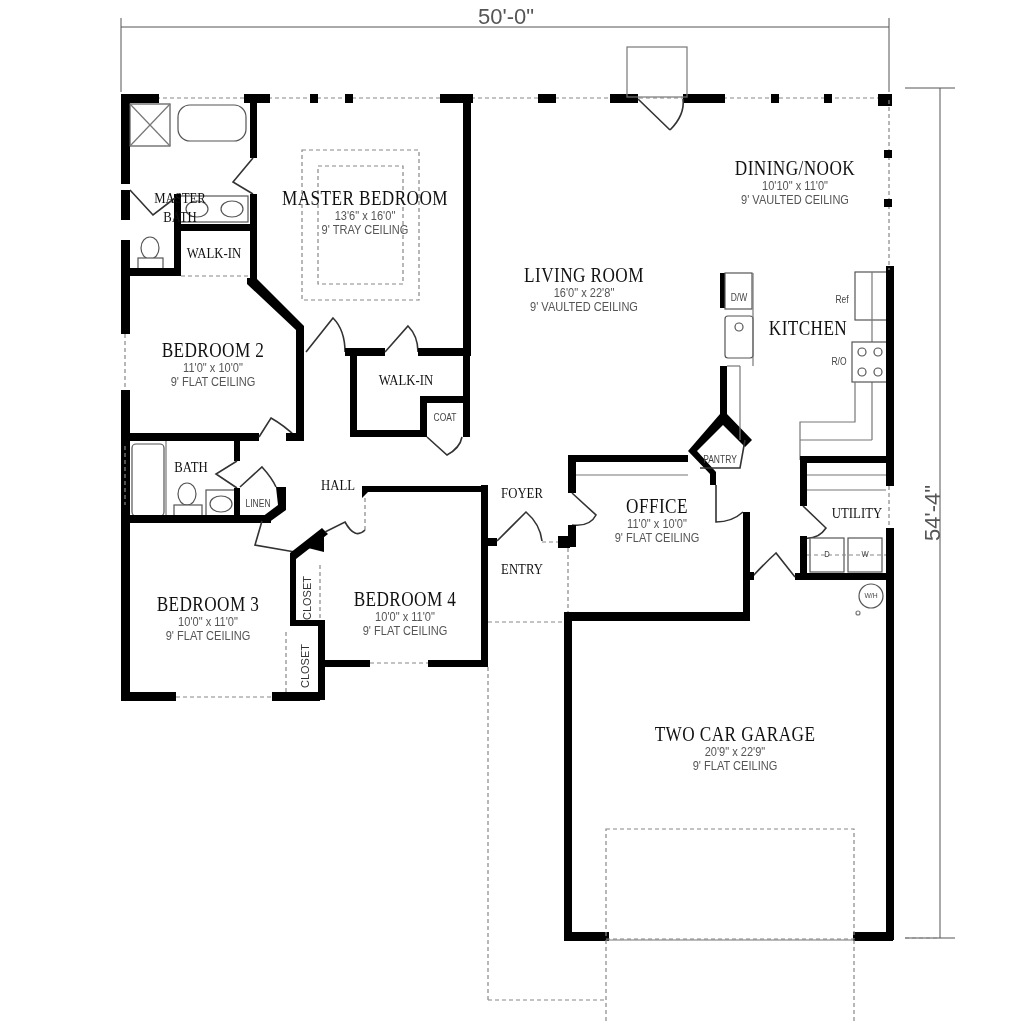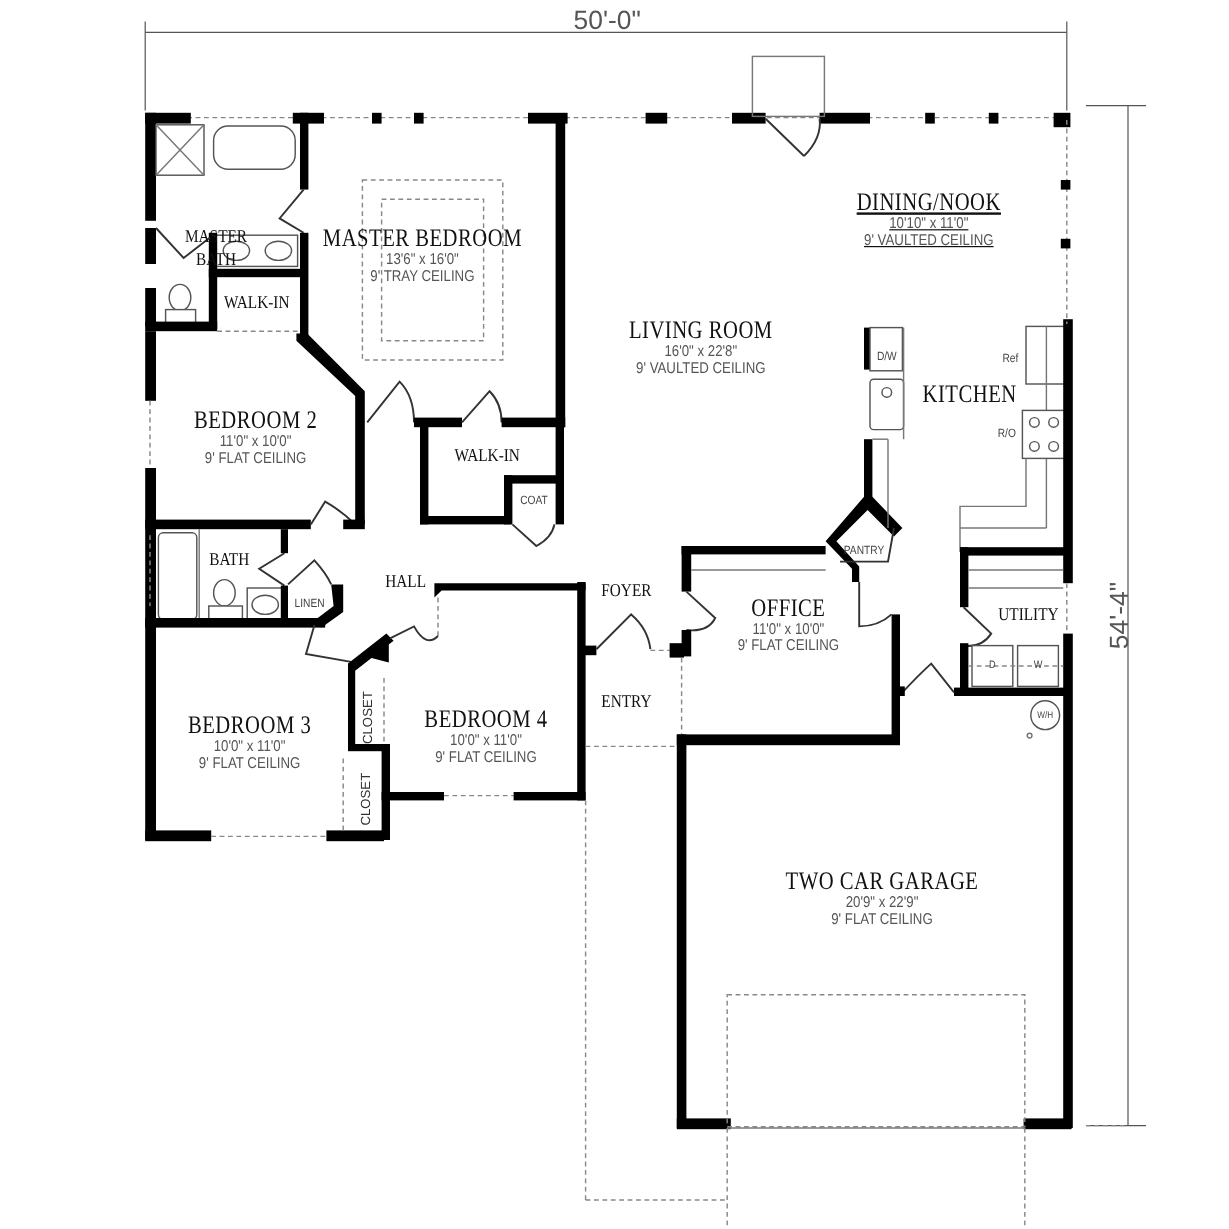"DINING/NOOK" div.lbl { left: 774px -> 795px; text-decoration: underline -> none }
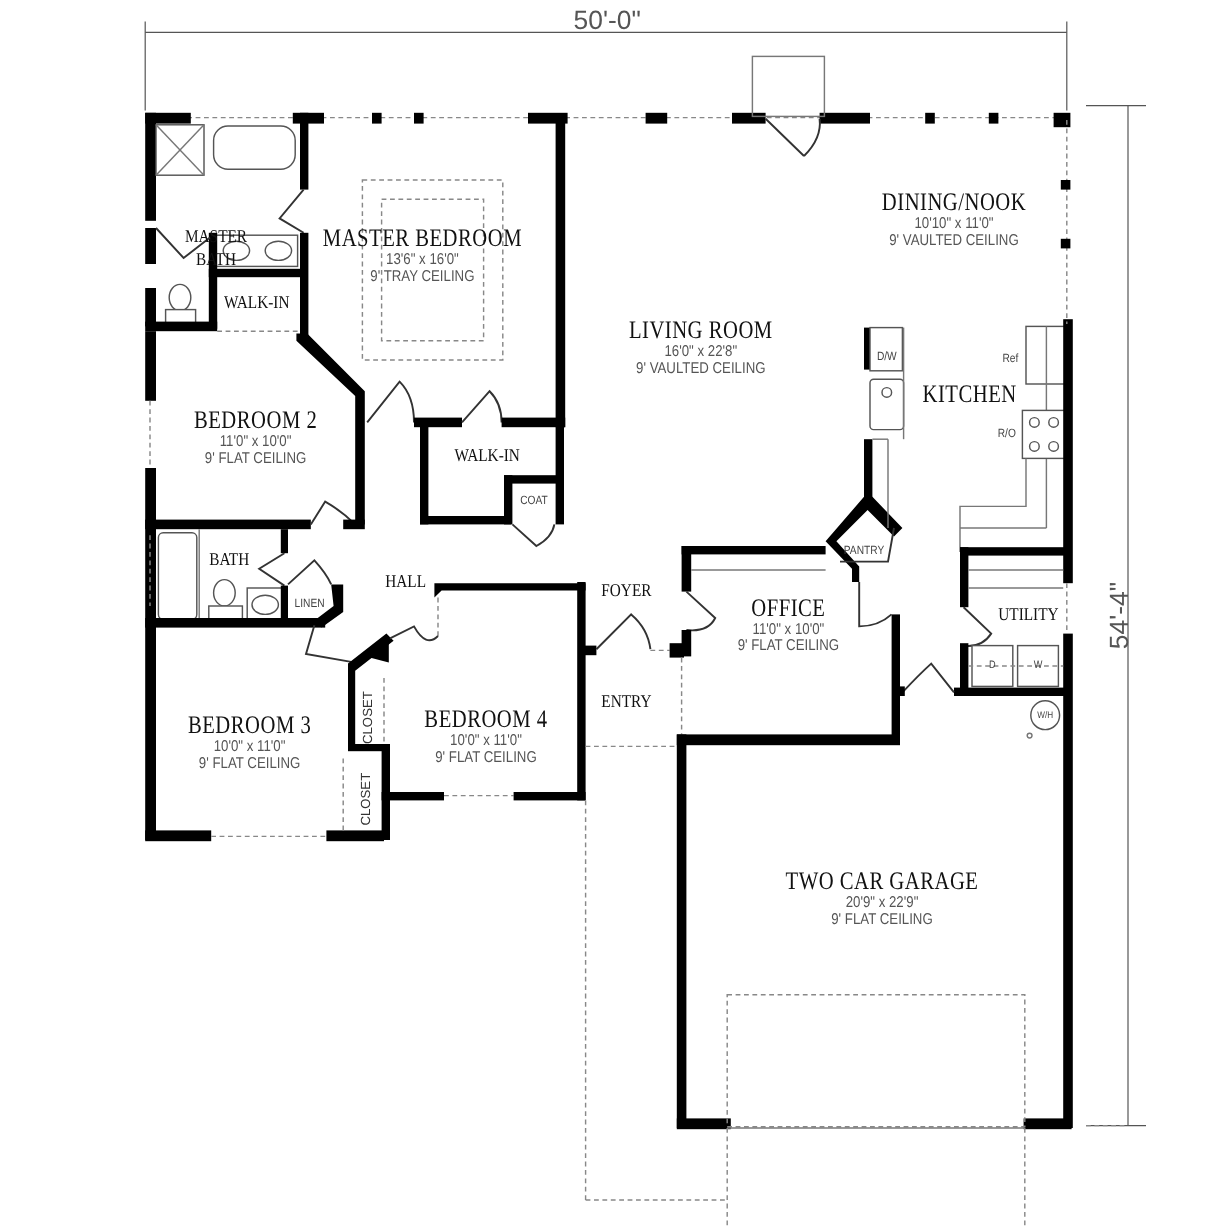"MASTER BEDROOM" div.lbl { left: 352px -> 365px }
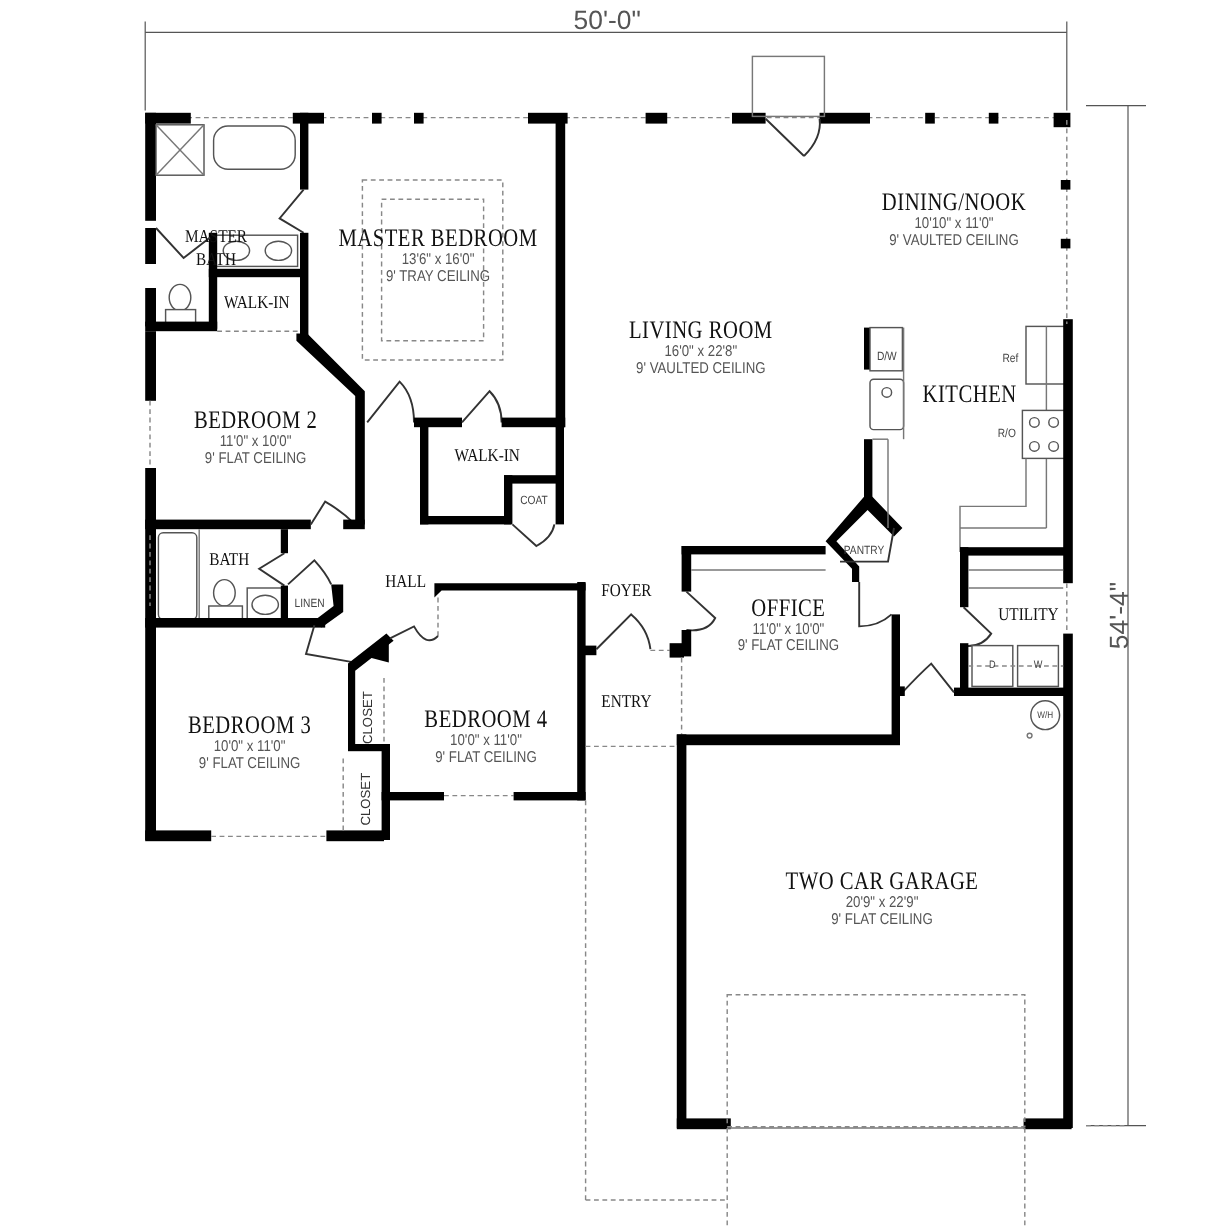"ENTRY" div.lbl { margin-top: 16px -> none }
